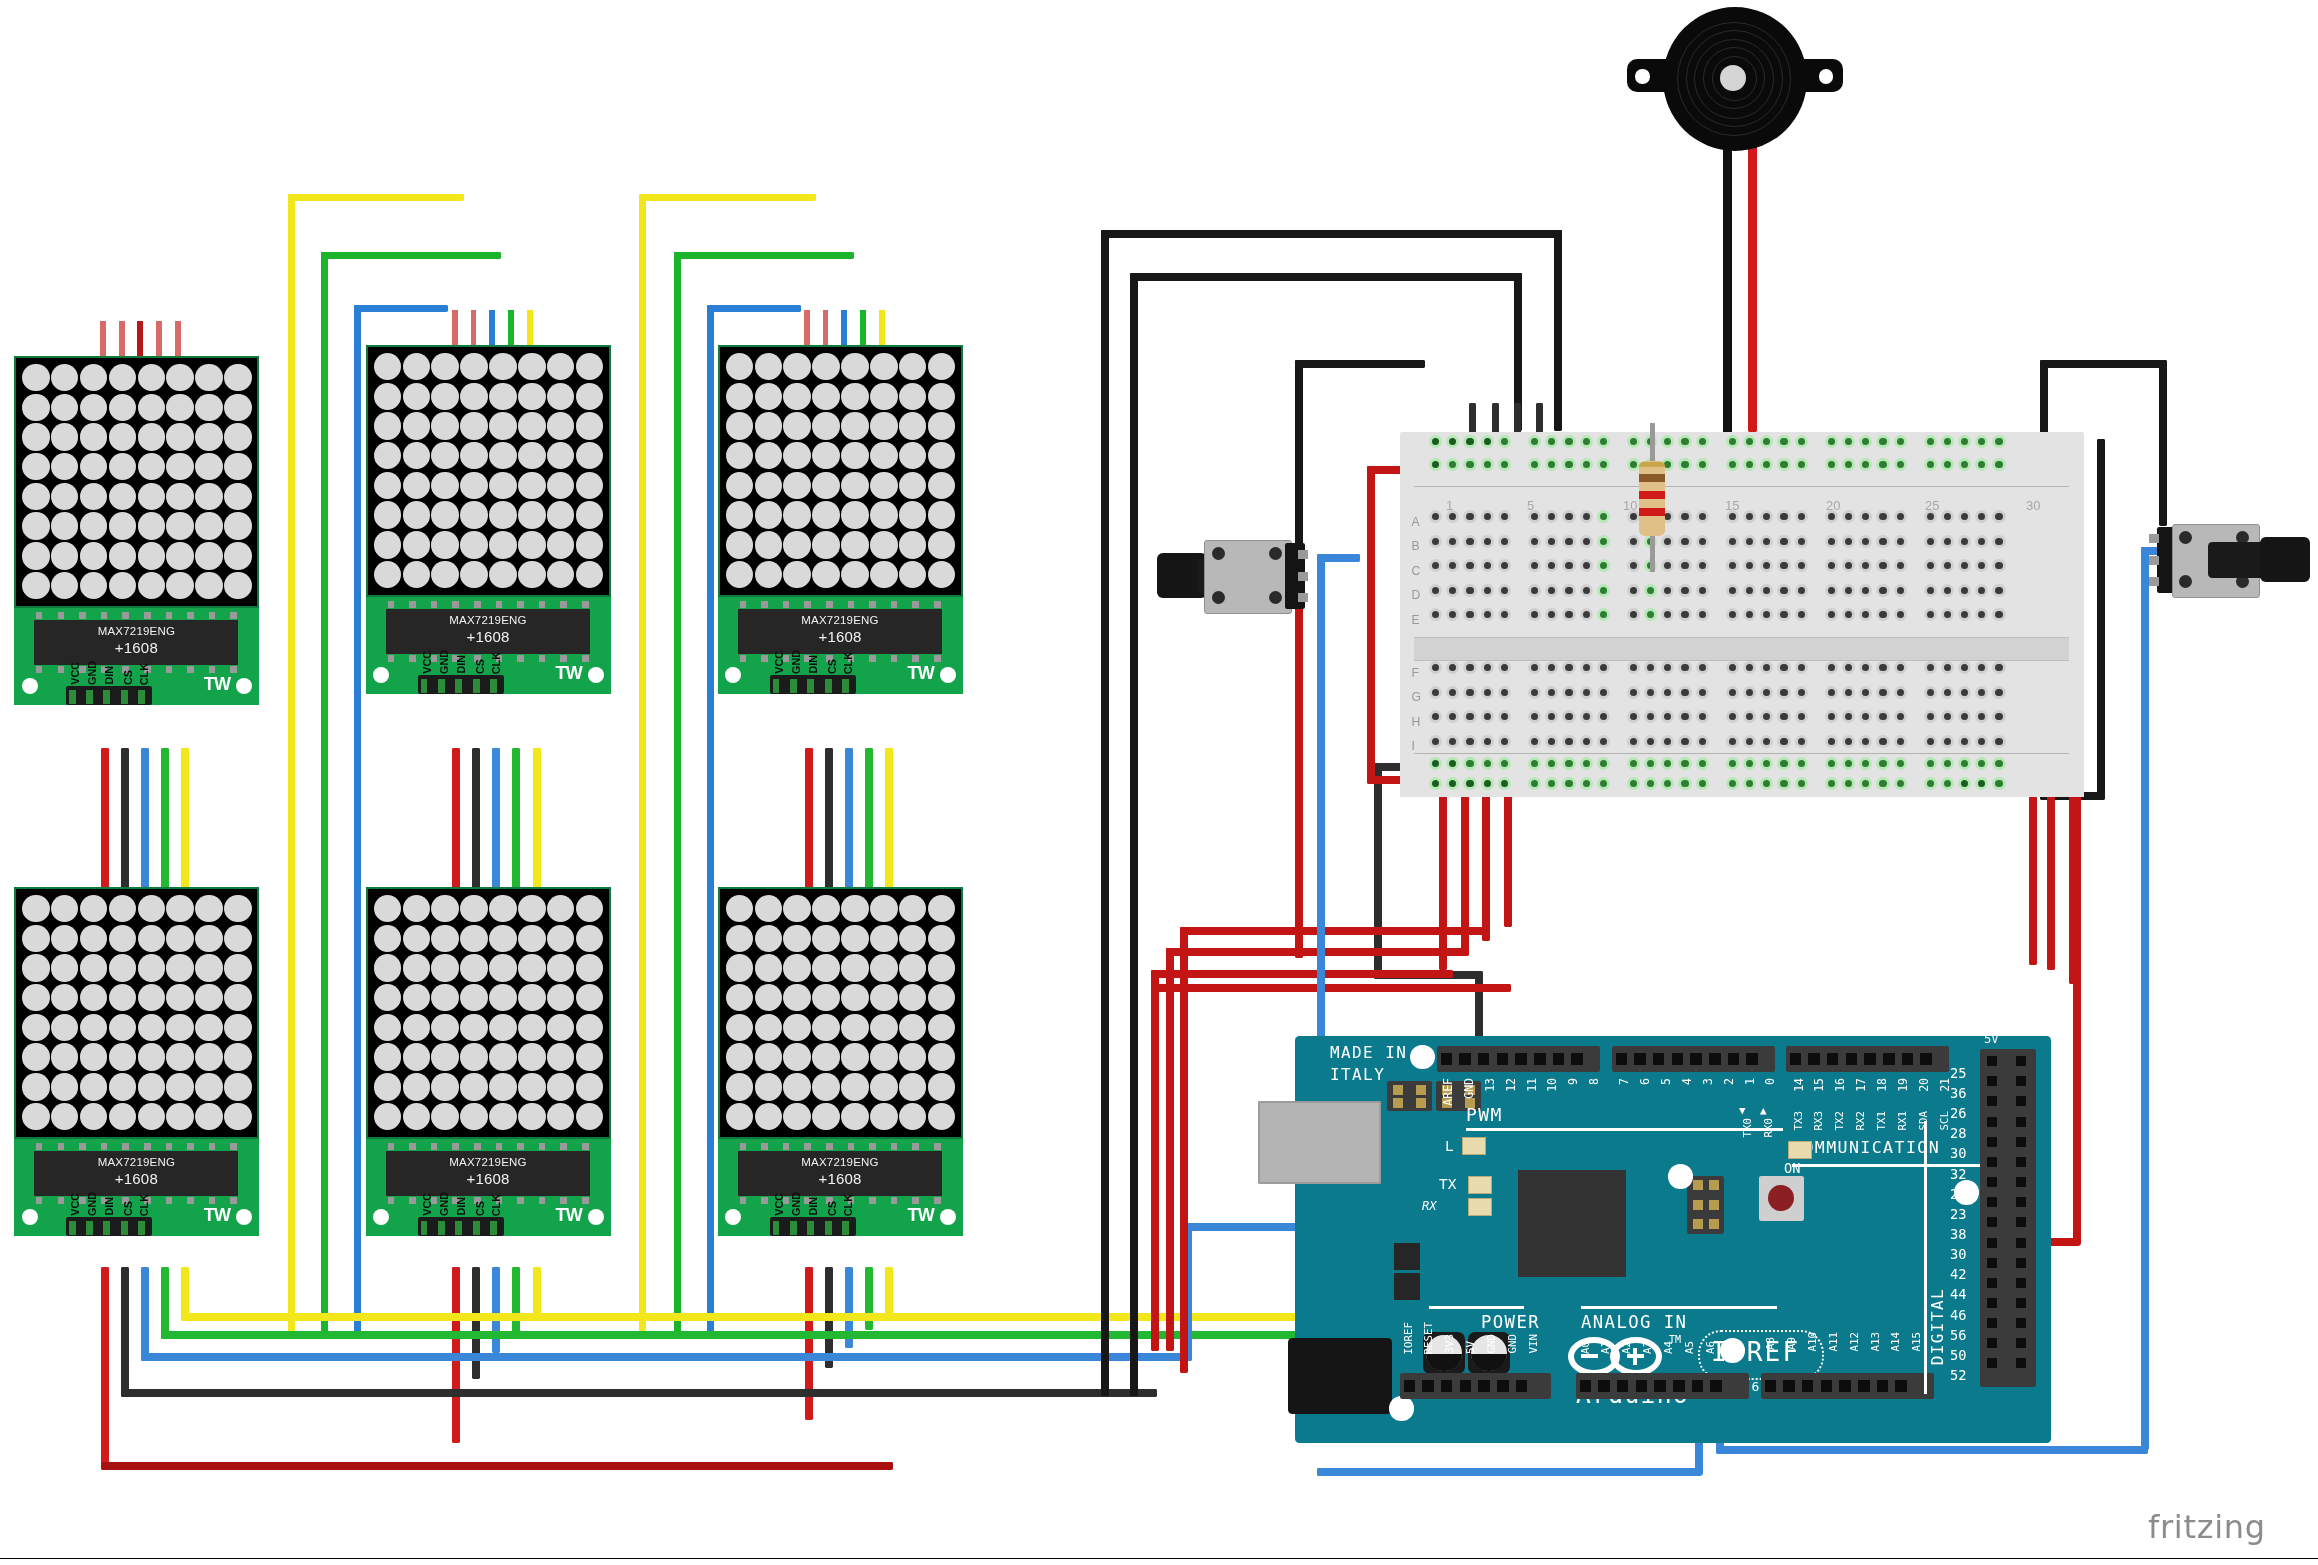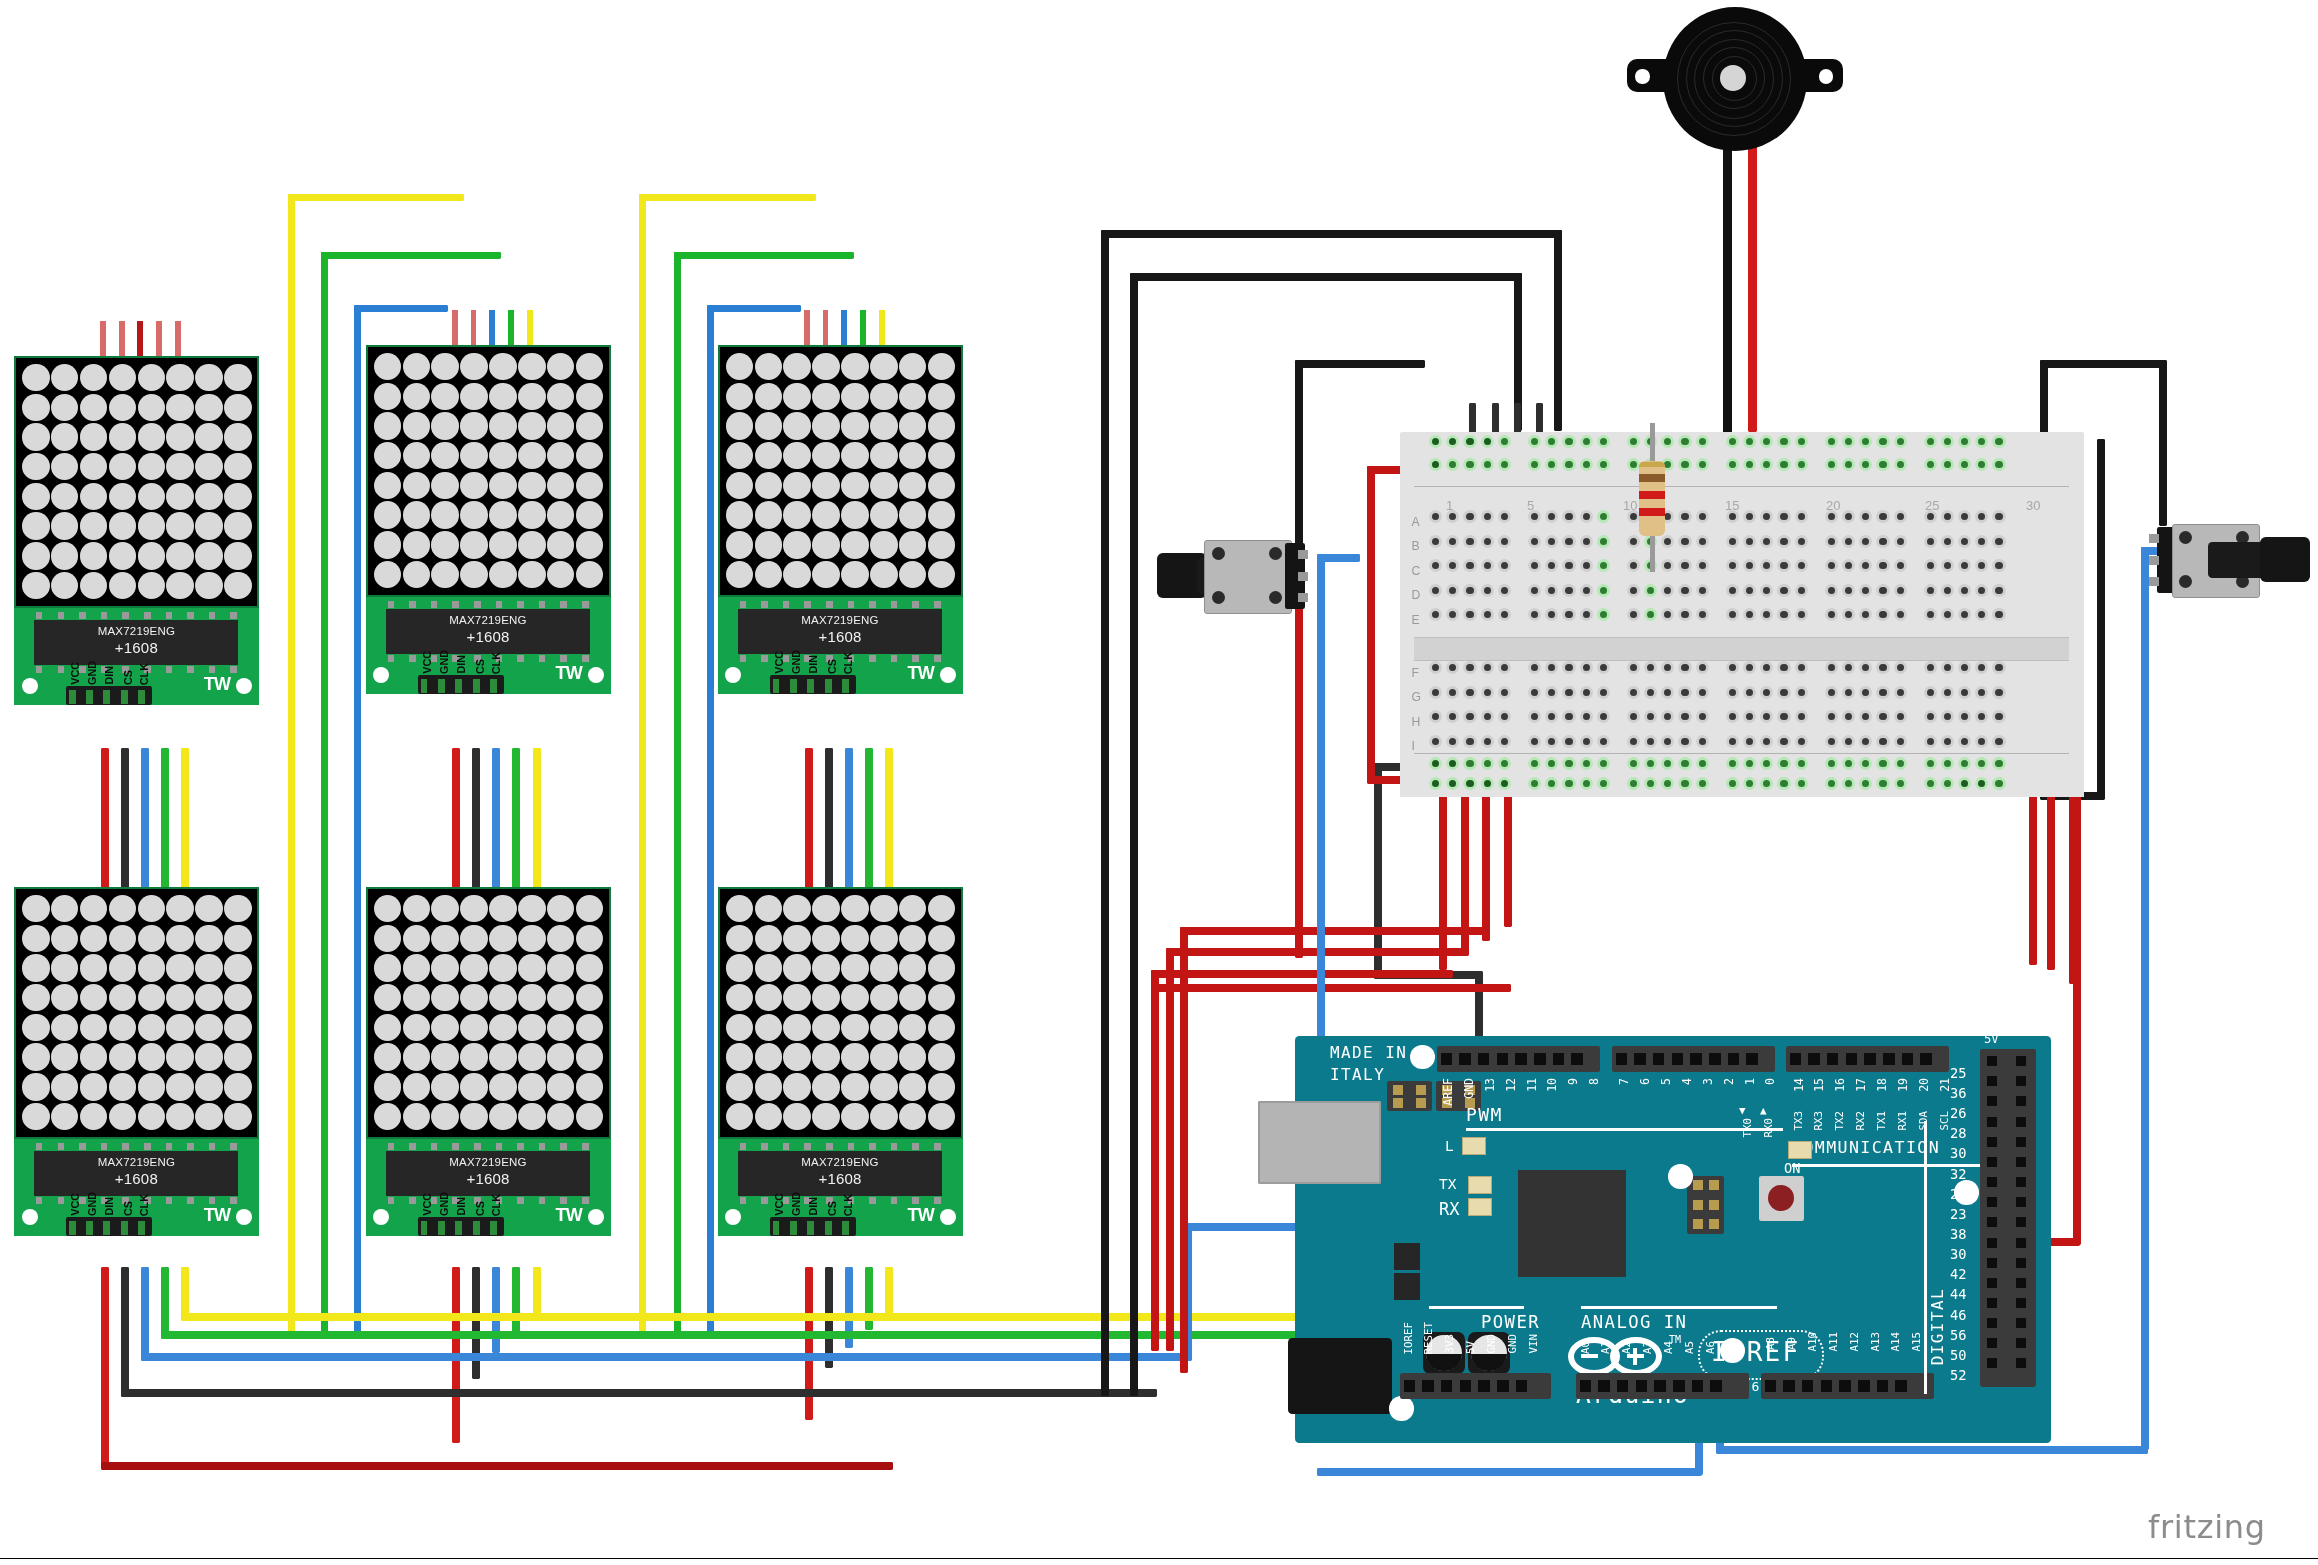"RX" div.txt { font-size: 17px -> 12px; font-style: none -> italic; left: 144px -> 127px }
